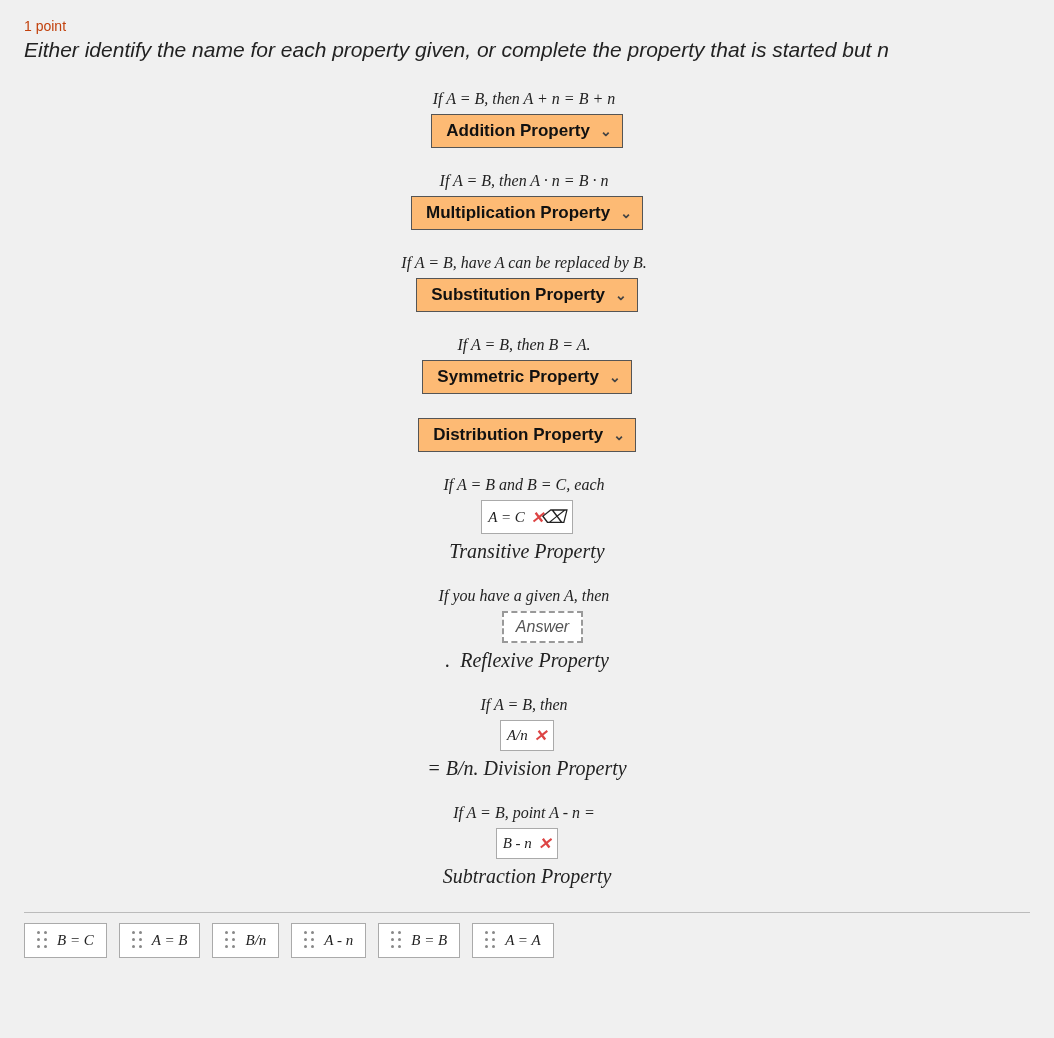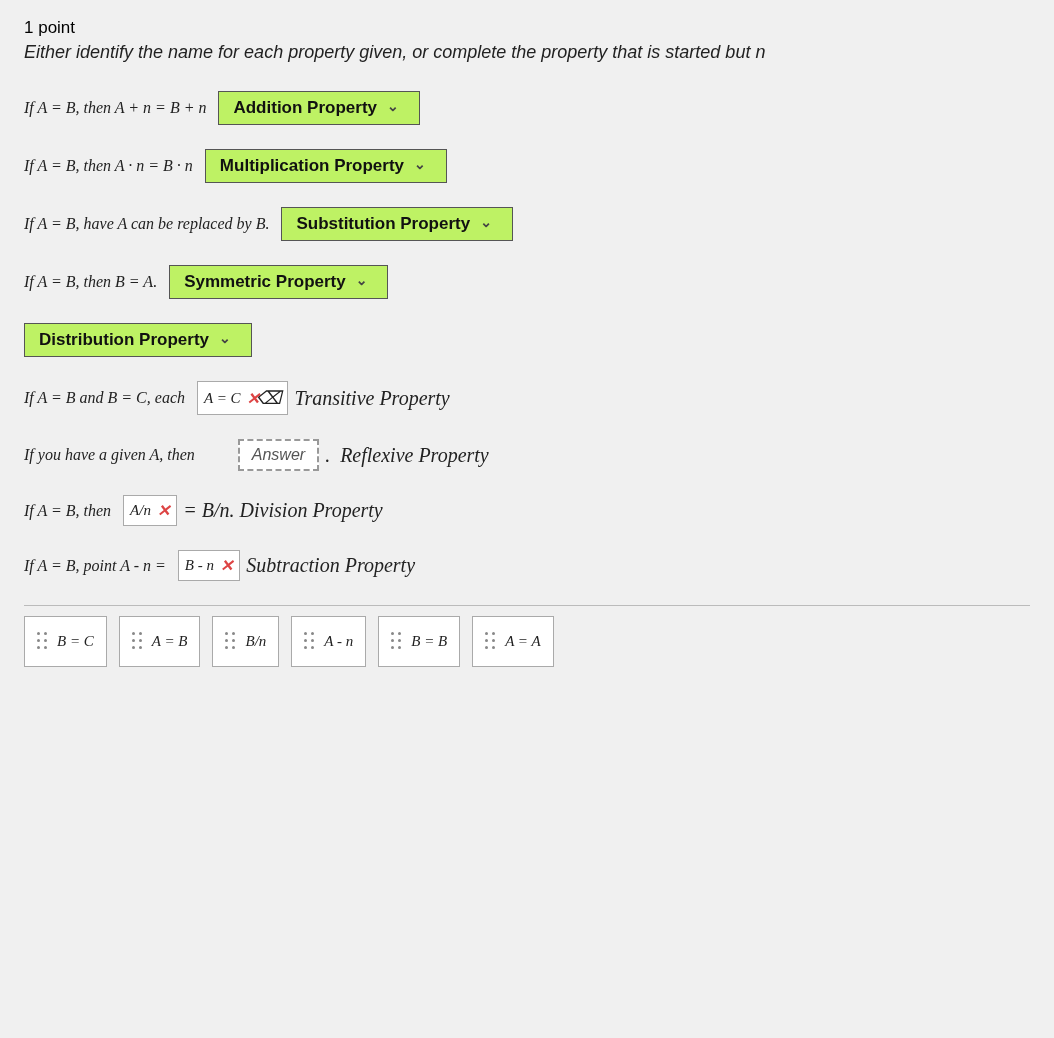"1 point" .points-label { color: #000000 -> #c2410c; font-size: 17px -> 14px }
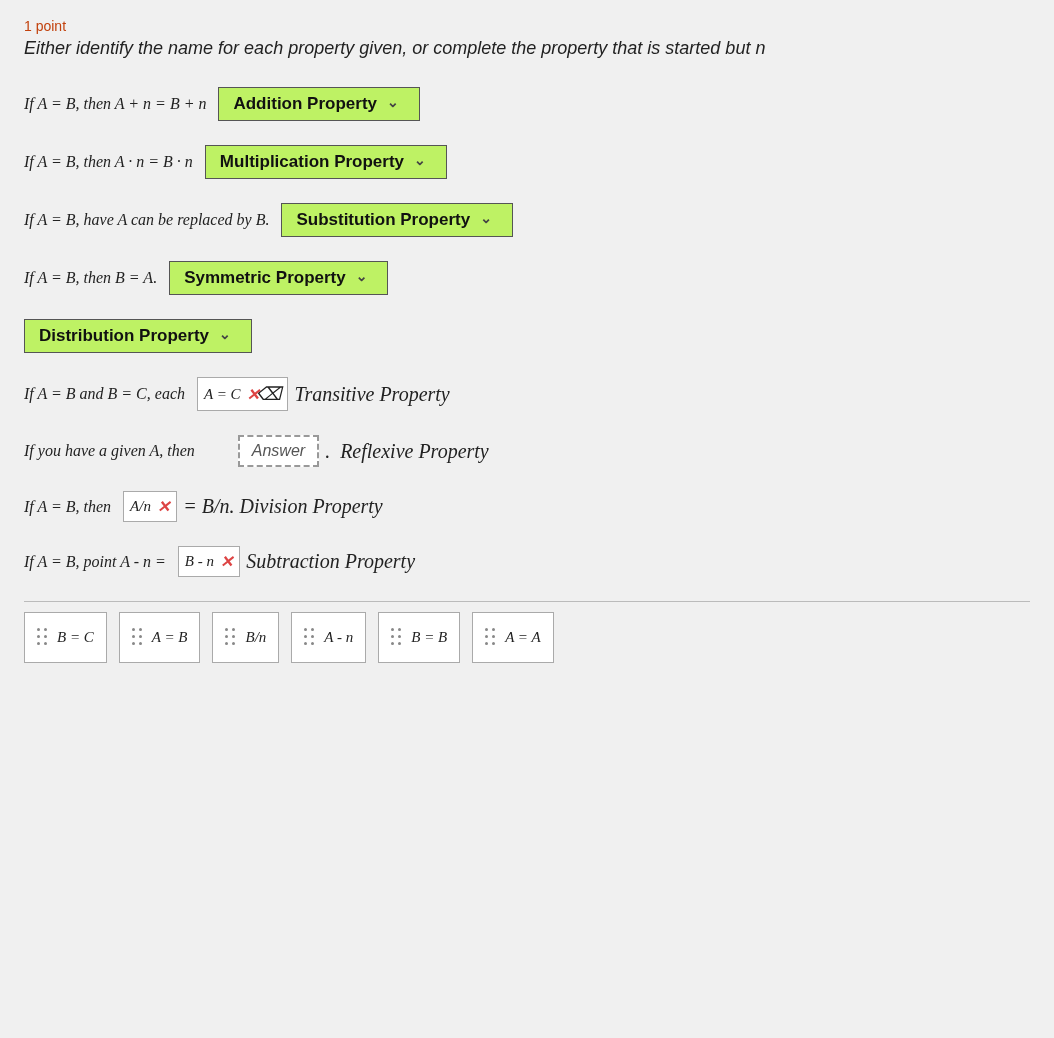"Either identify the name for" .instructions { font-size: 18px -> 21px }
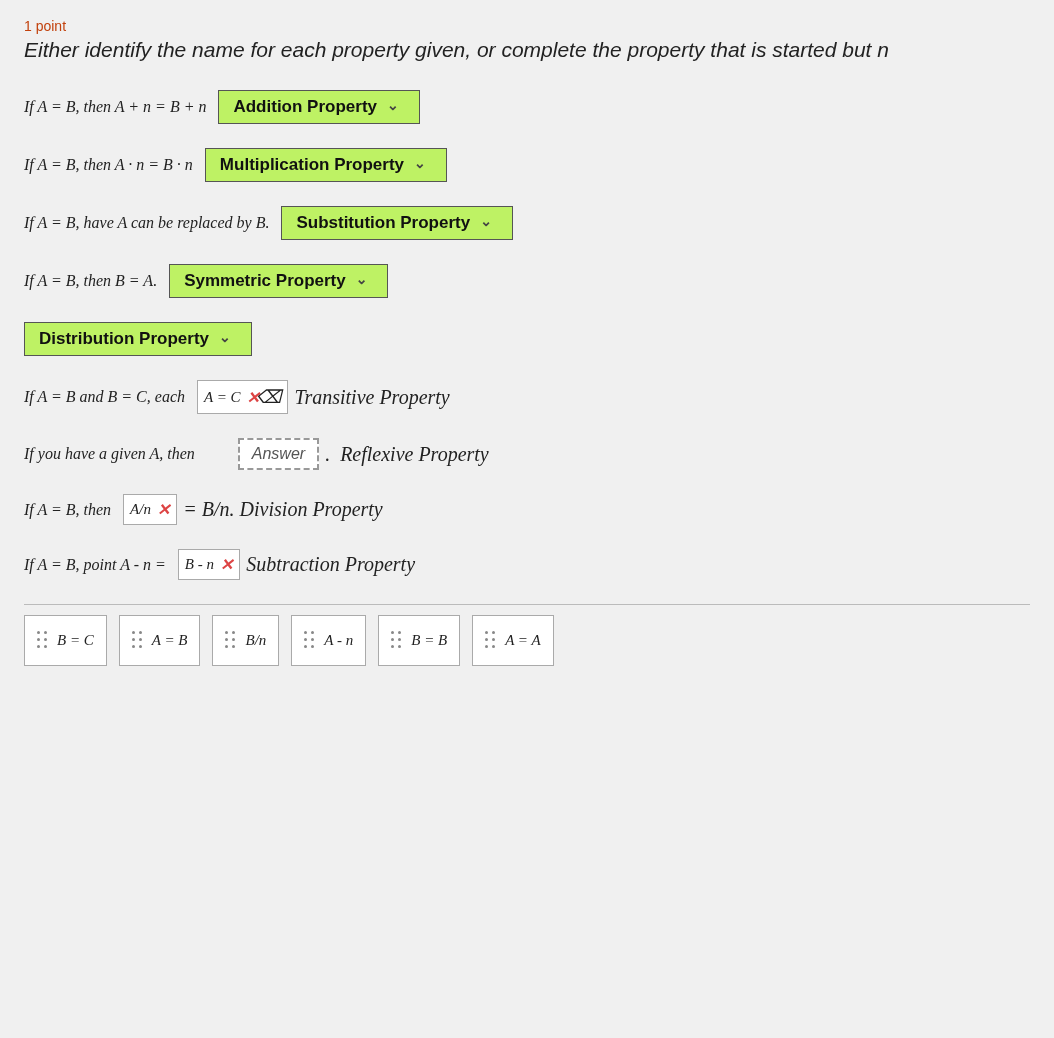"If A = B, then" .question-row { flex-direction: none -> column }
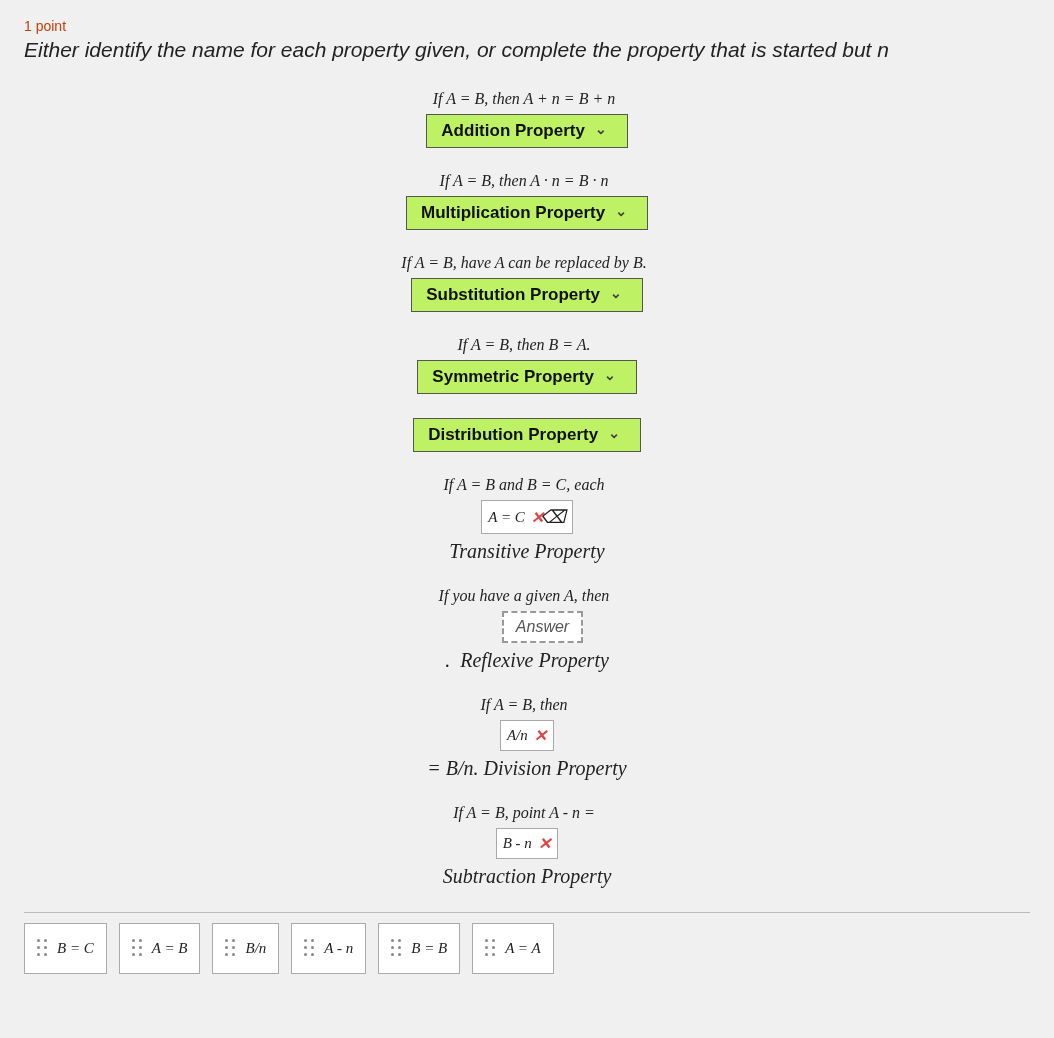"Addition Property" .dropdown-box { align-items: flex-start -> center; background: #bef264 -> #fdba74; padding: 6px 20px 6px 14px -> 6px 10px 6px 14px }
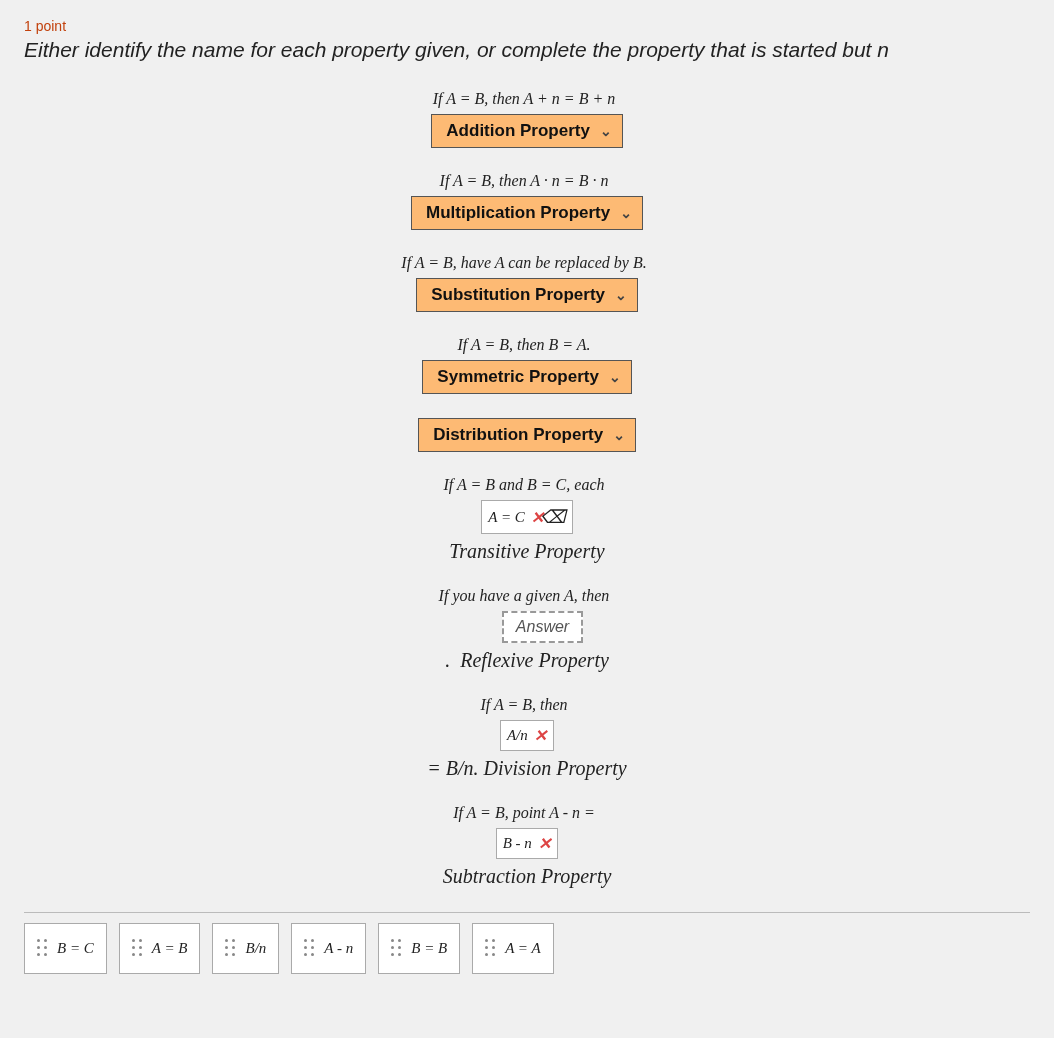"B = C" .drag-tile { padding: 15px 12px -> 7px 12px }
